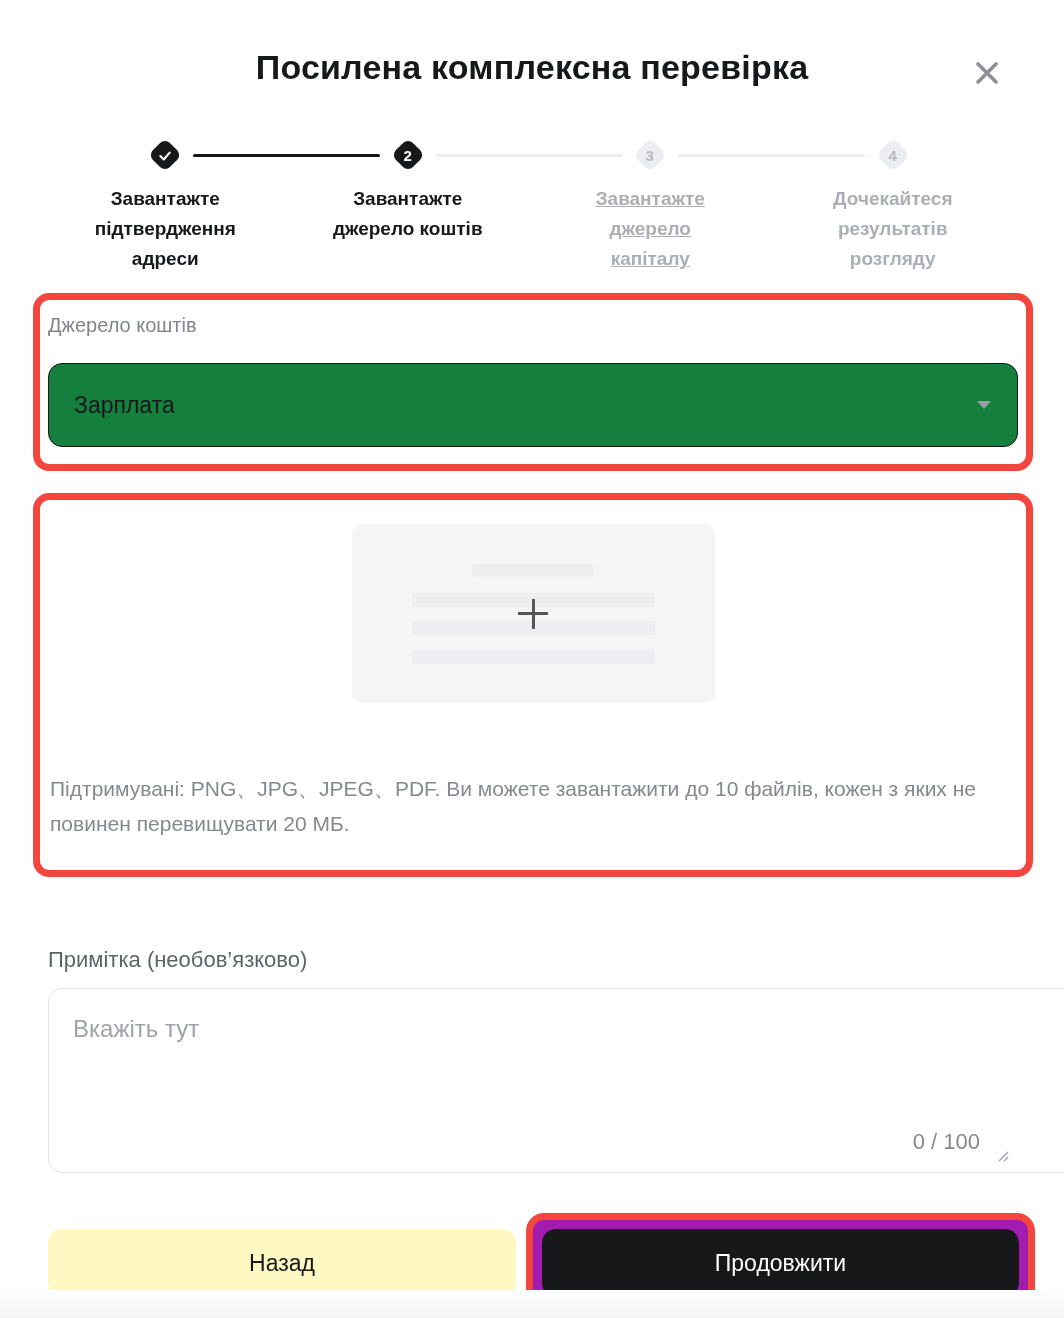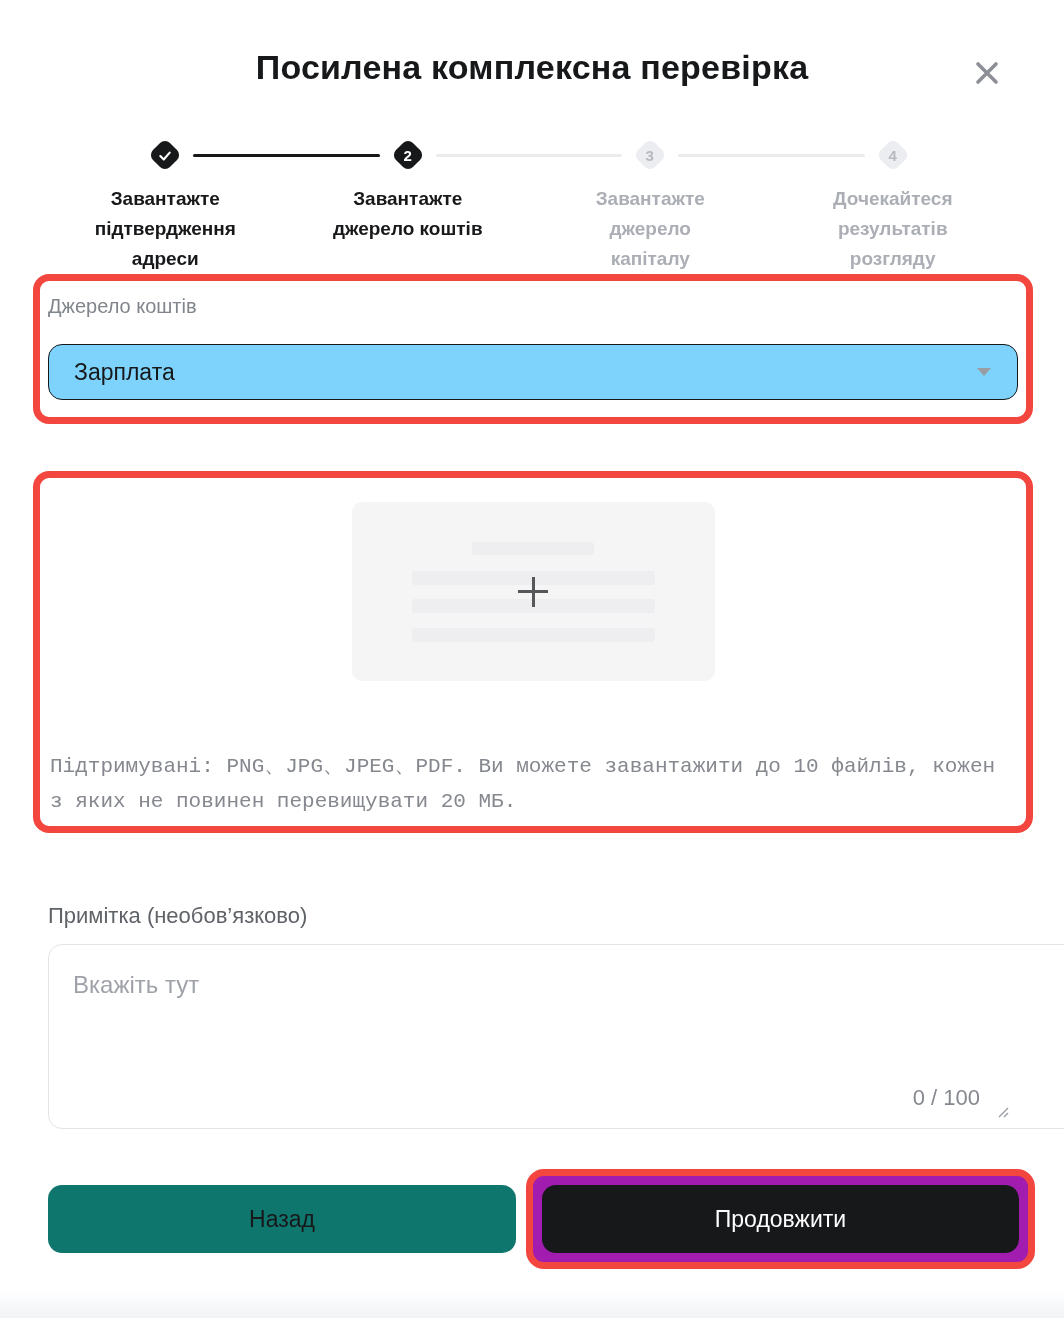"Завантажте джерело капіталу" .lbl-w3 { text-decoration: none -> underline }
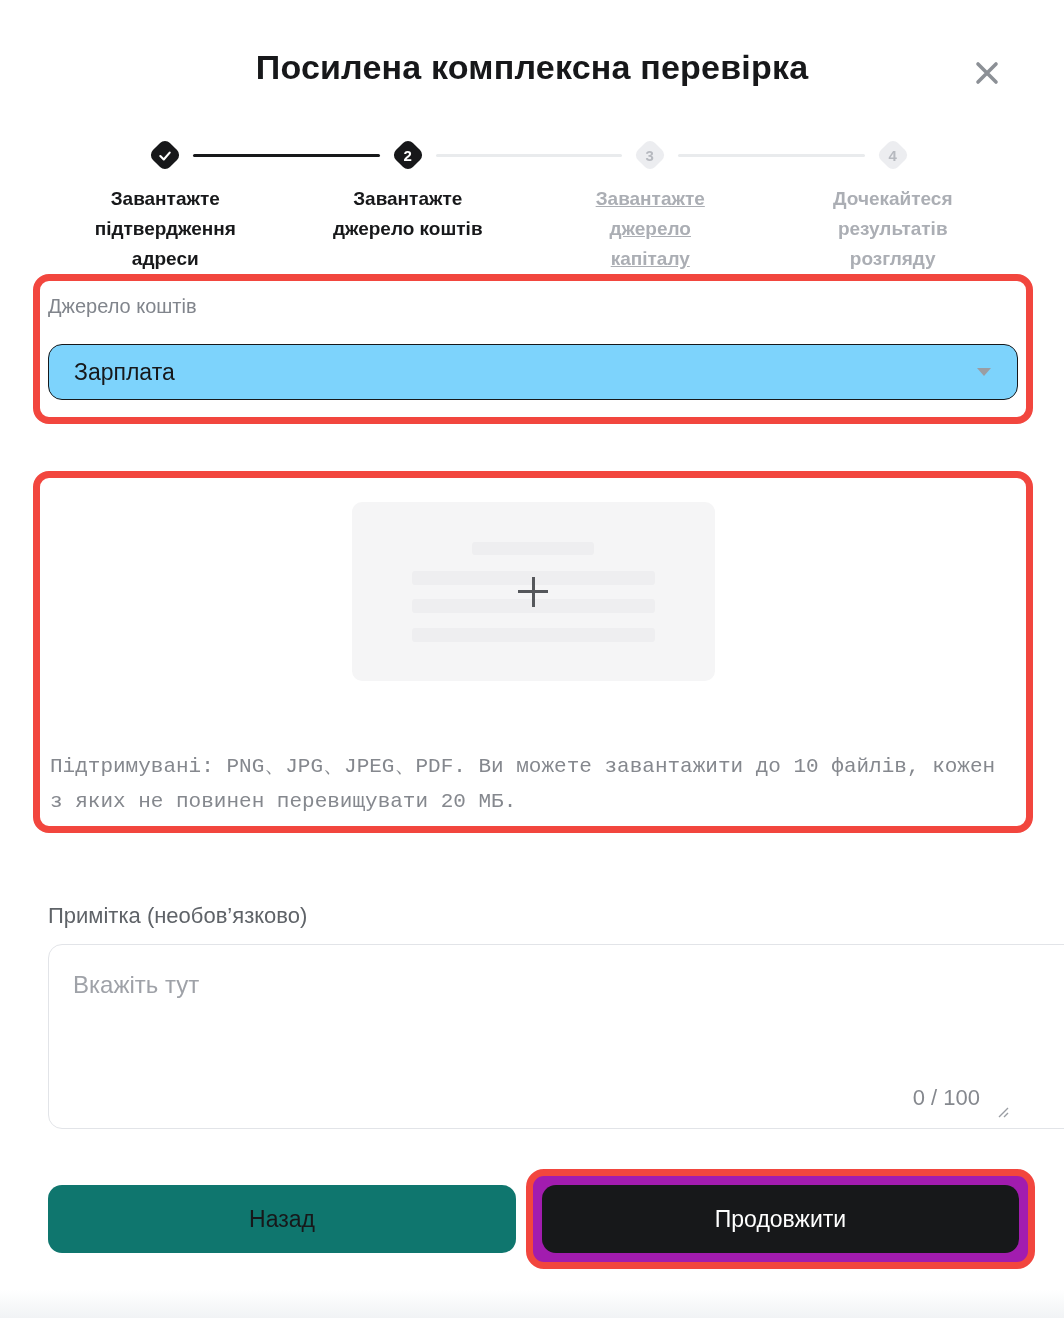"Джерело коштів" .hl-box.box1 { margin-top: none -> 19px }
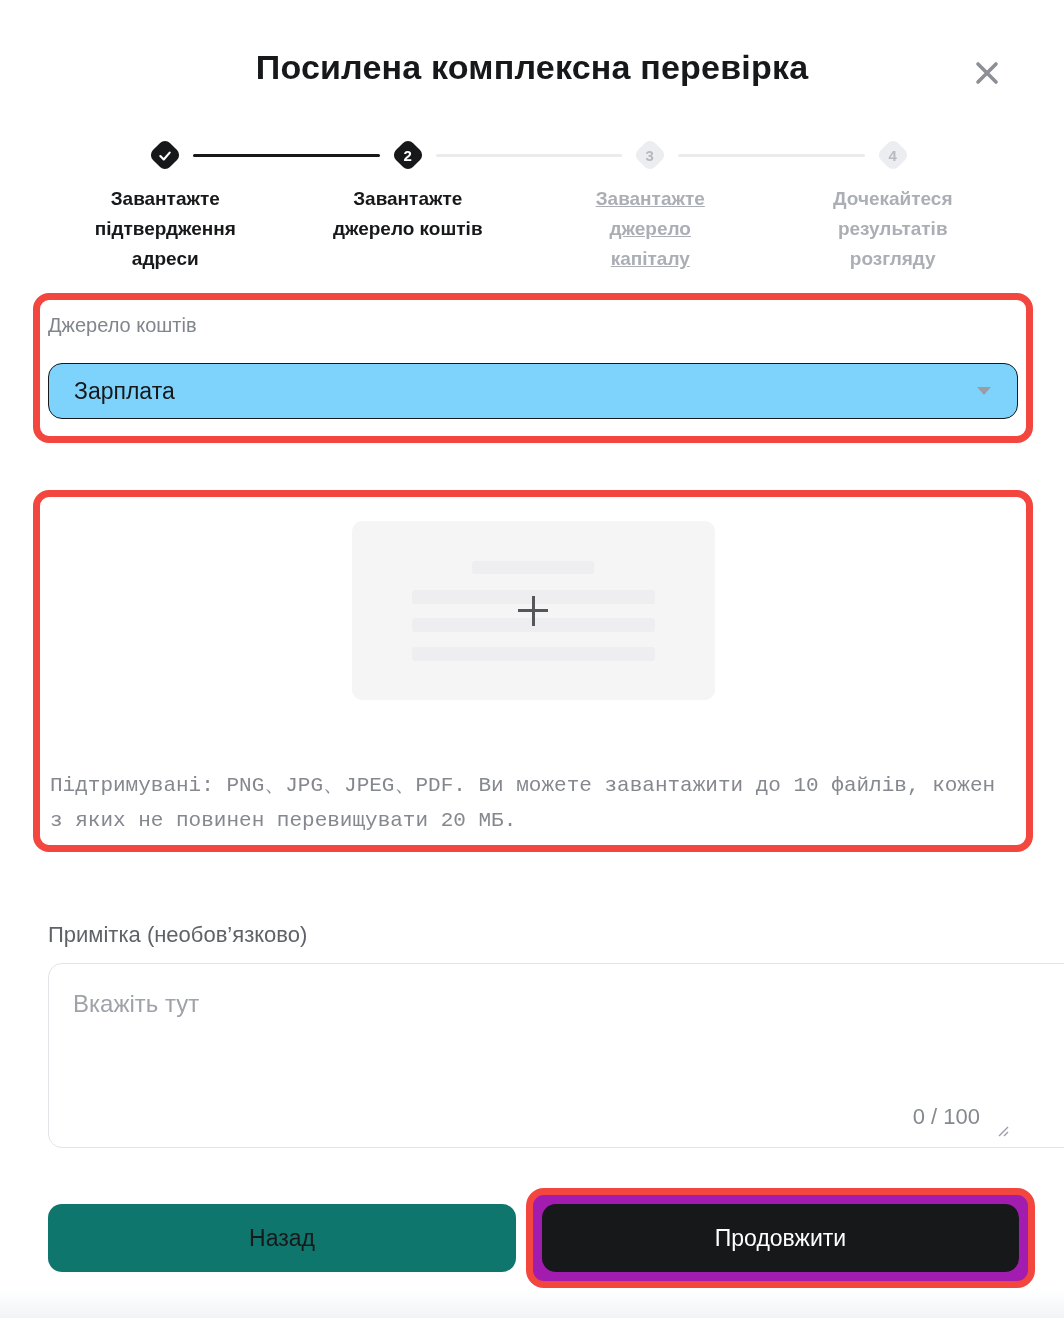"Зарплата" .select-control { background: #7dd3fc -> #15803d; height: 56px -> 84px }
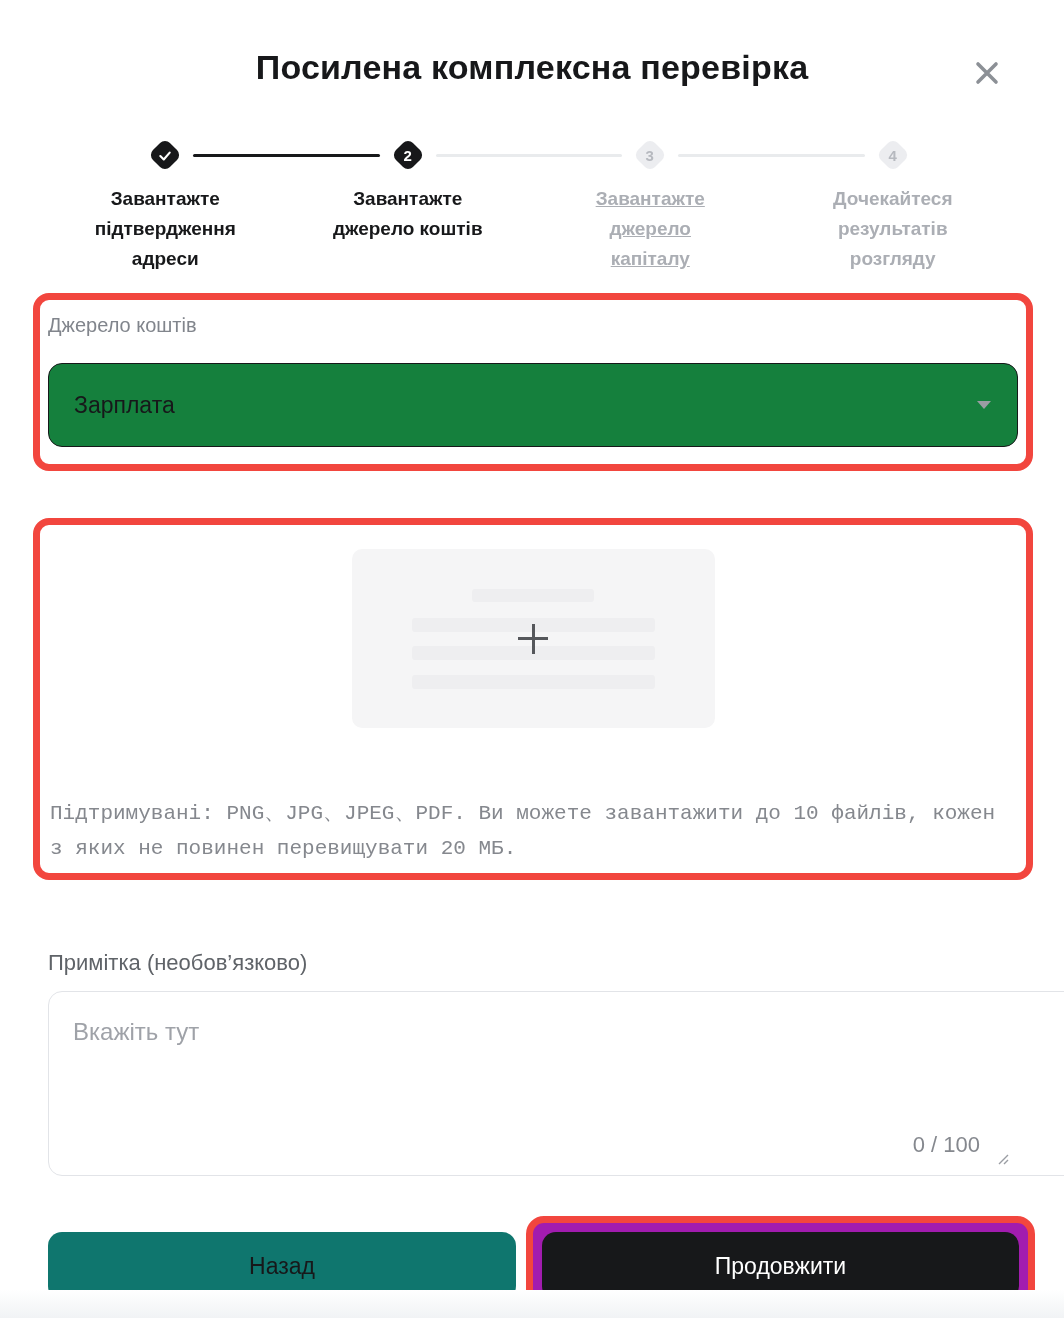"Підтримувані: PNG、JPG、JPEG、PDF. Ви" .hl-box.box2 { font-family: Liberation Mono, monospace -> none; margin-top: 47px -> 22px; padding: 24px 8px 7px 8px -> 24px 8px 29px 8px }
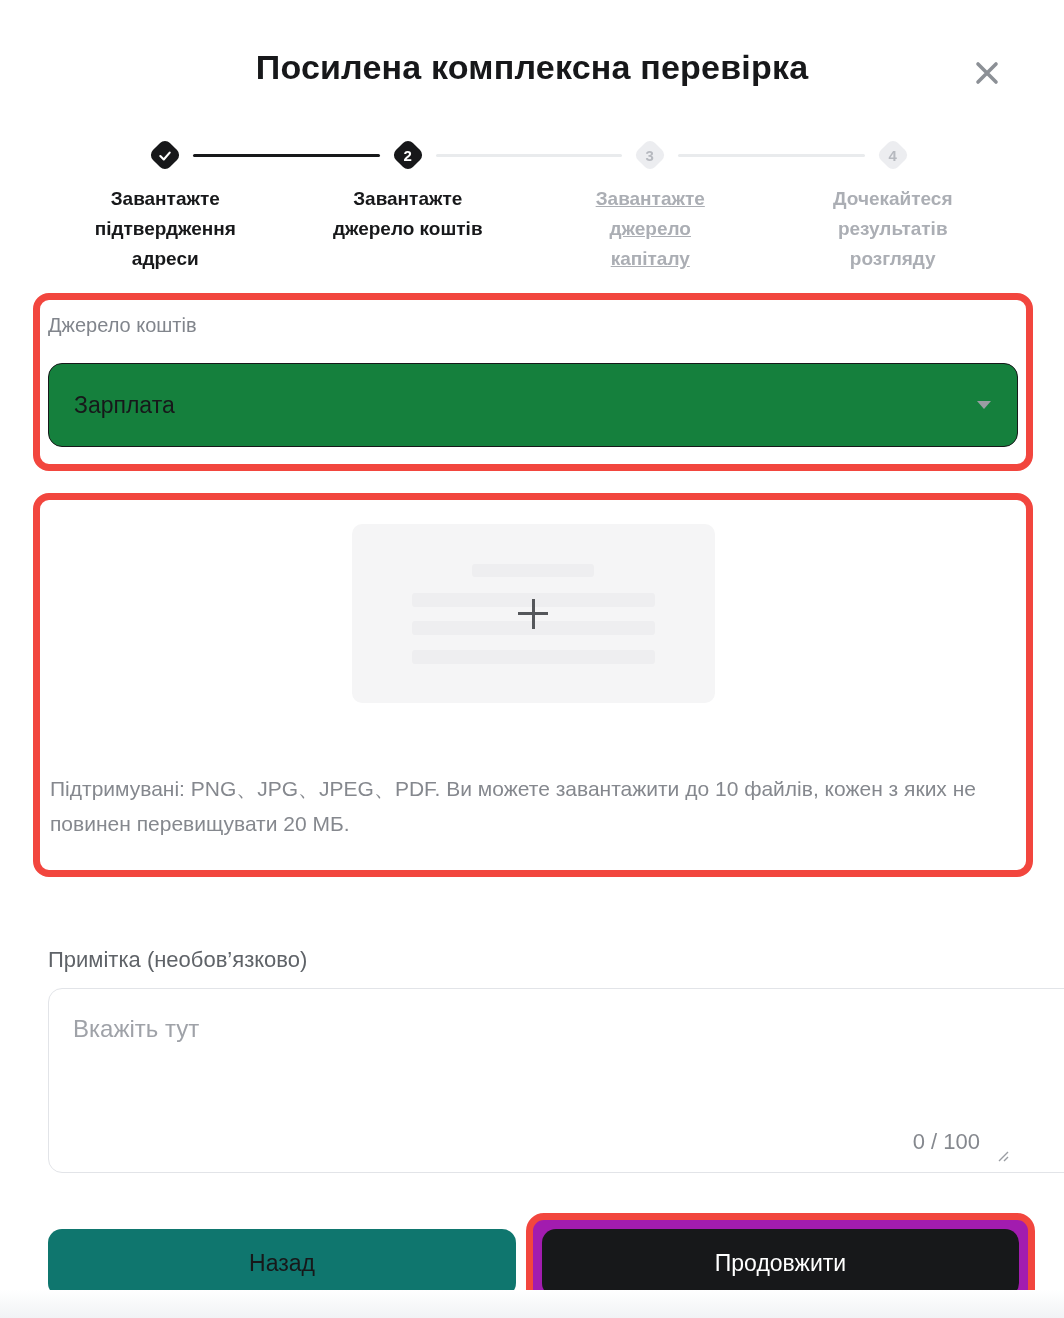"Назад" .btn-back { background: #0f766e -> #fef9c3 }
